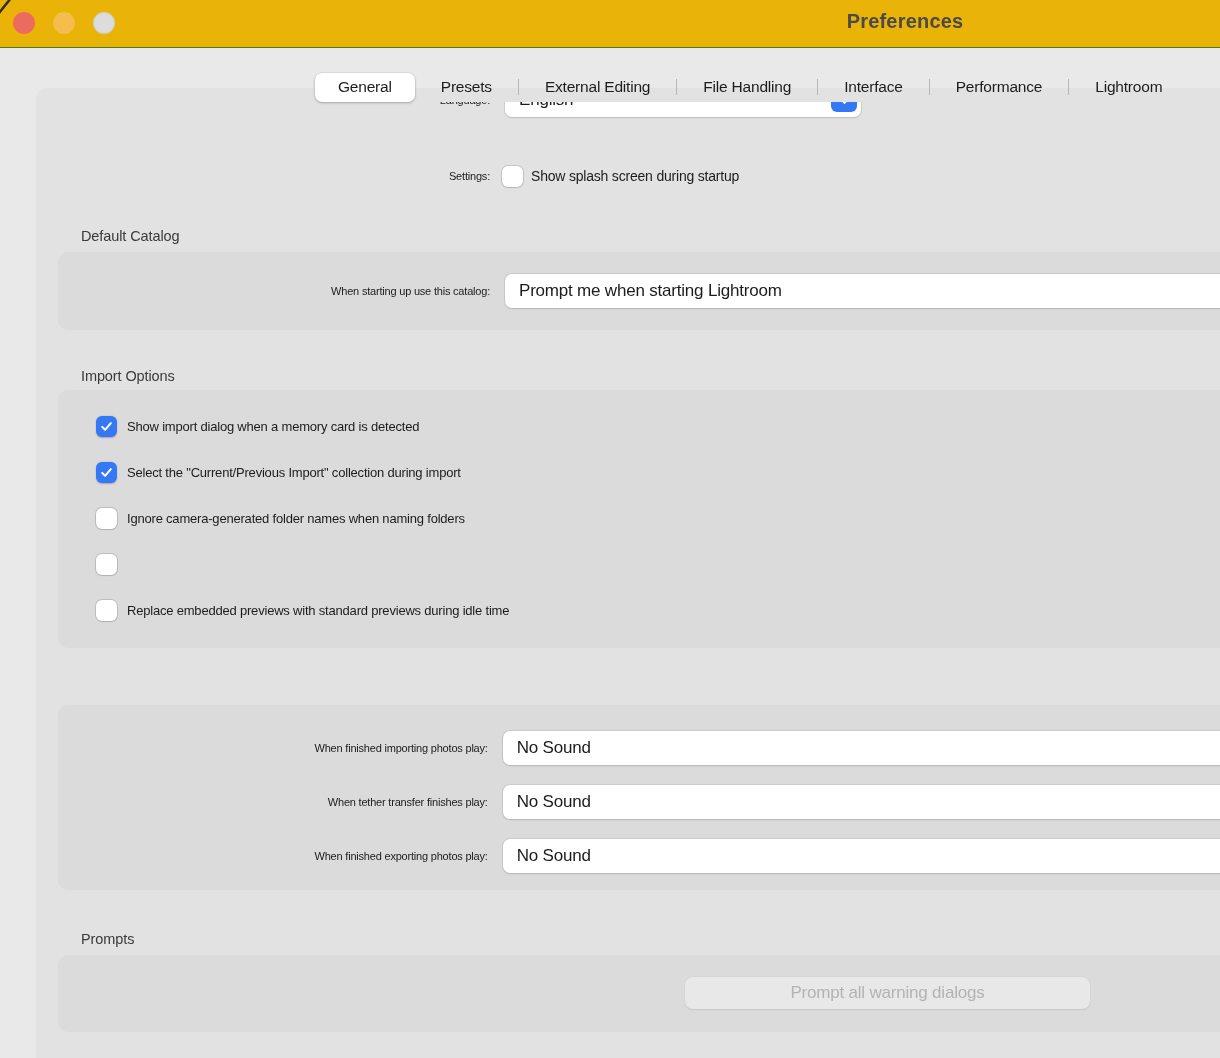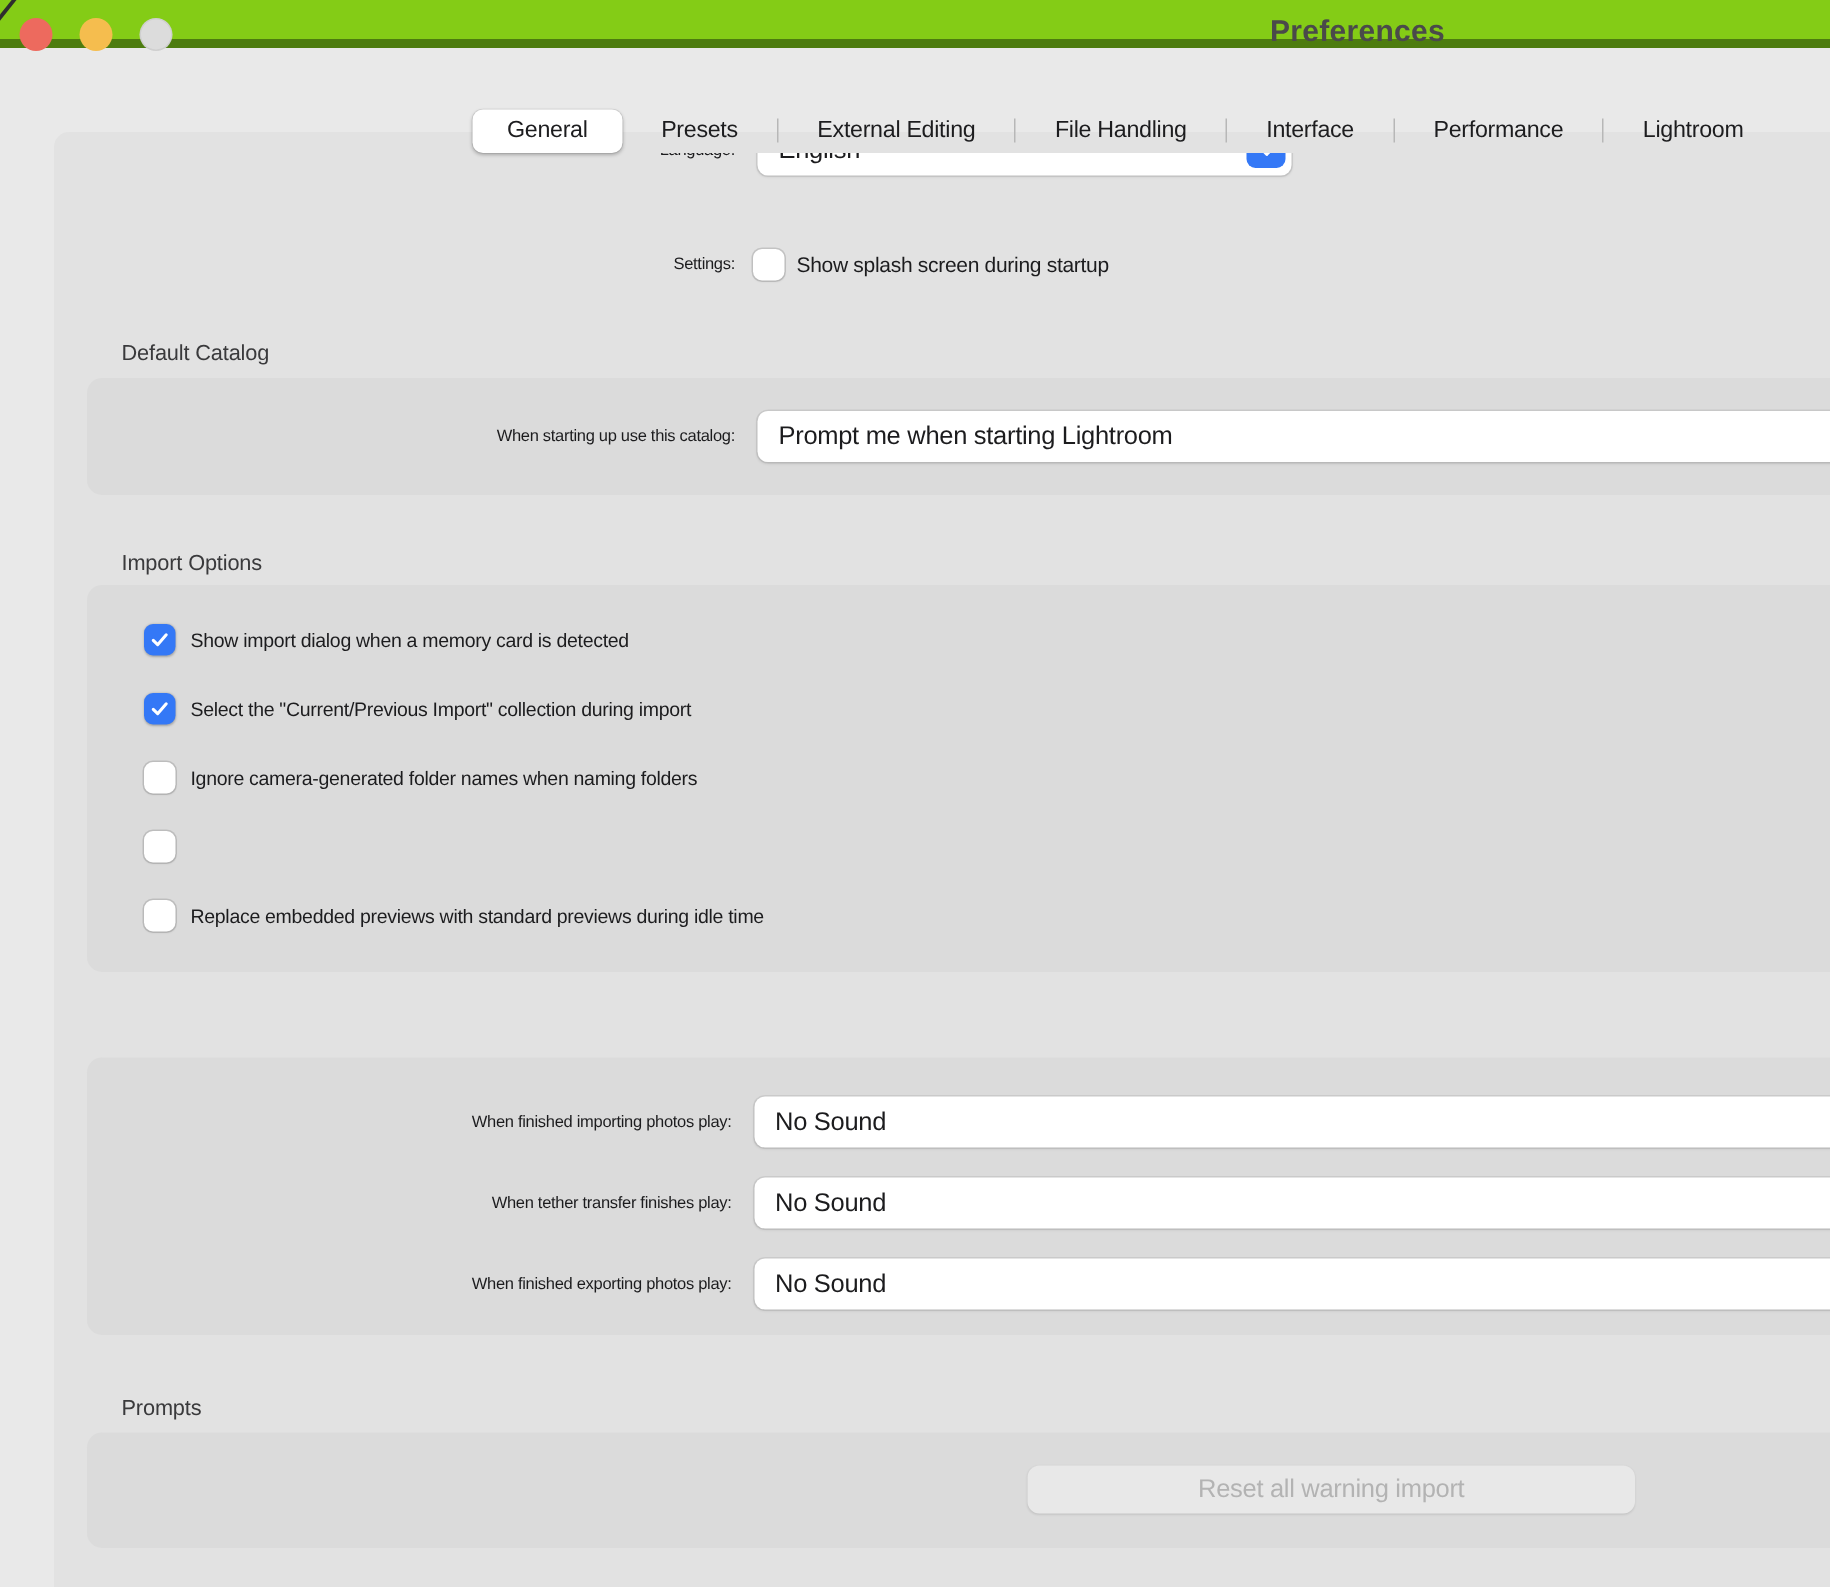"Preferences" .titlebar { background: #84cc16 -> #eab308; border-bottom: 6px solid #4d7c0f -> 1px solid #4d7c0f; height: 32px -> 48px }
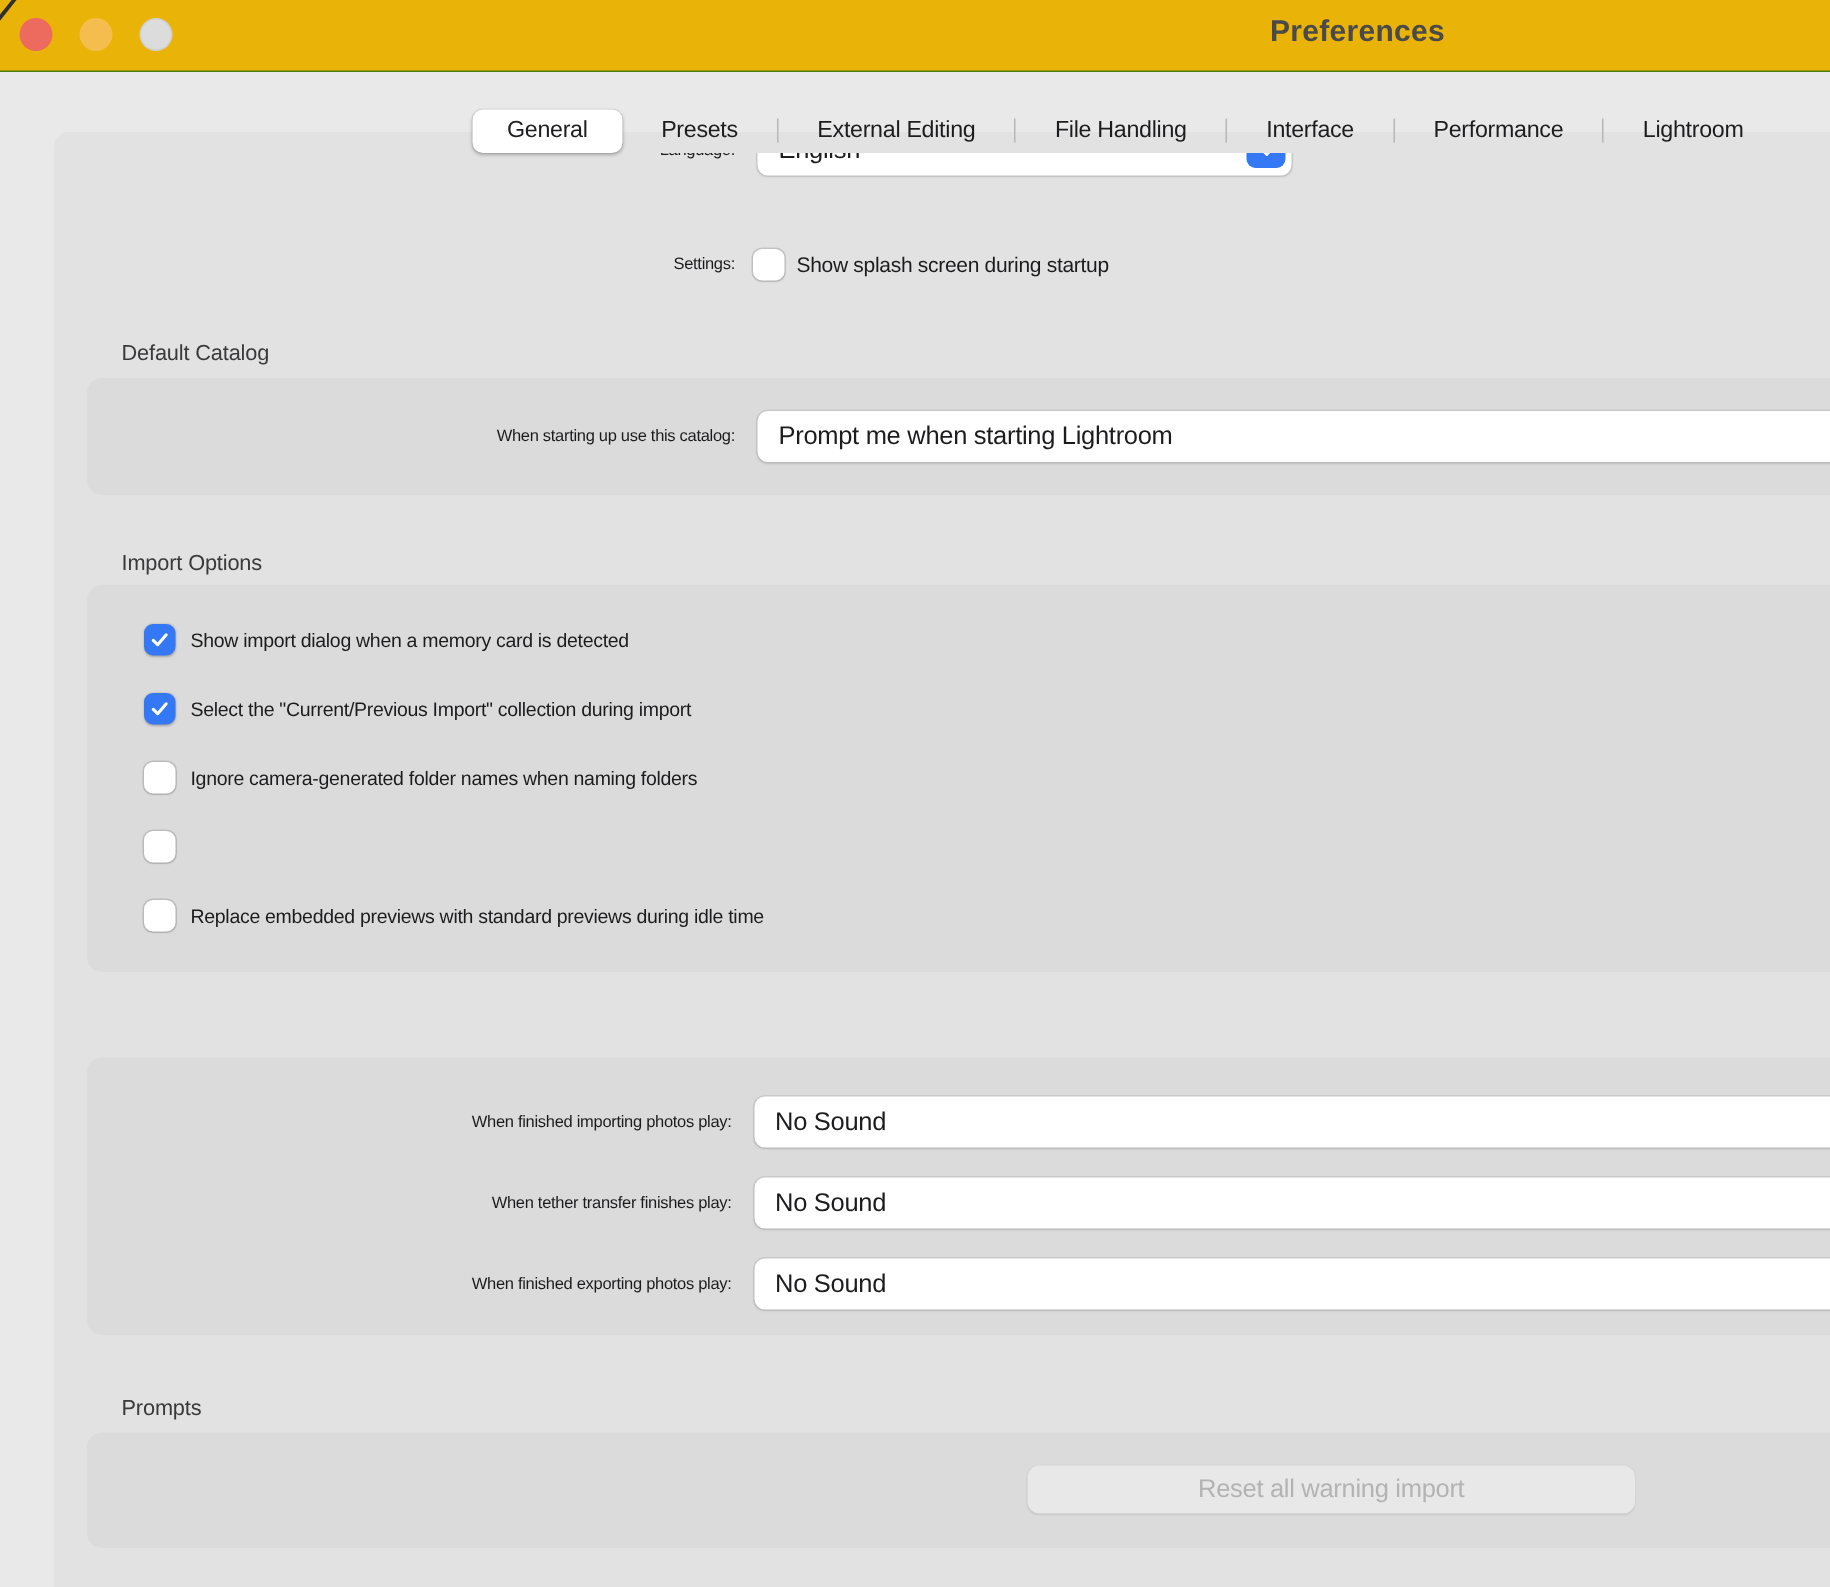"Reset all warning import" button.reset-btn { text: Reset all warning import -> Prompt all warning dialogs }
